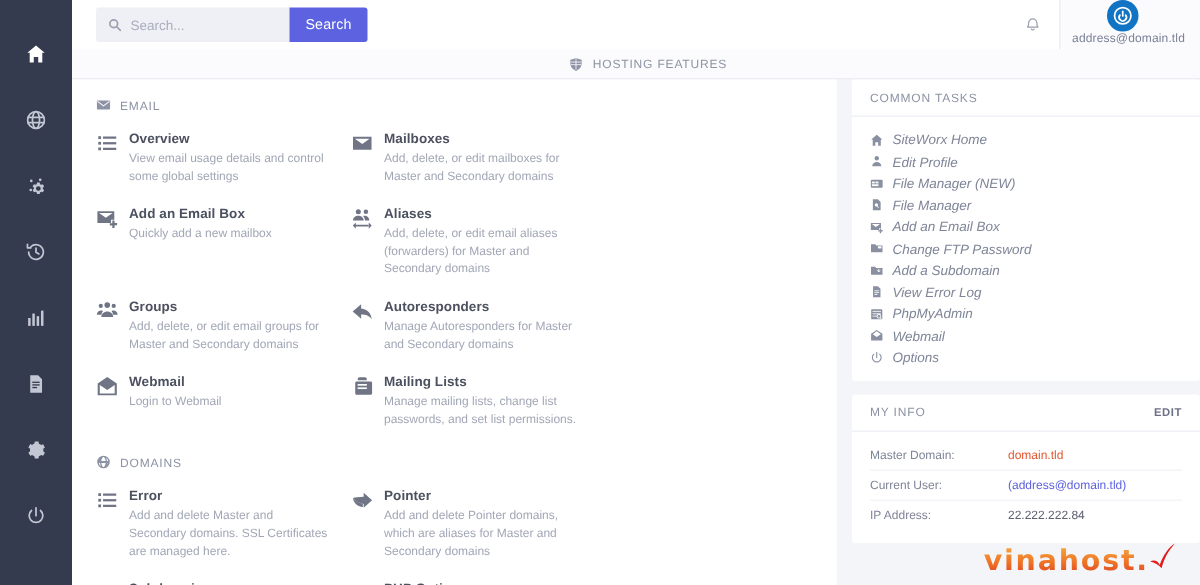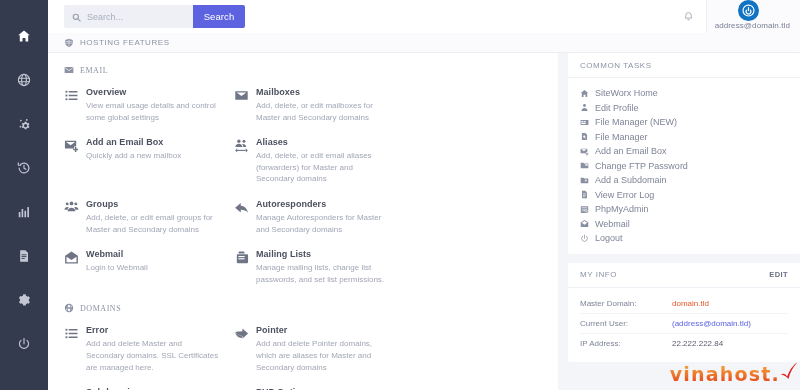"HOSTING FEATURES" .hf-strip { justify-content: none -> center }
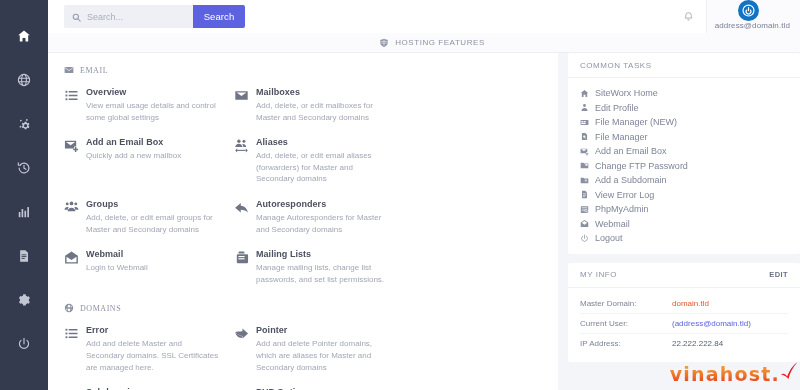"EMAIL" .section-head .lbl { font-family: Liberation Serif, serif -> none }
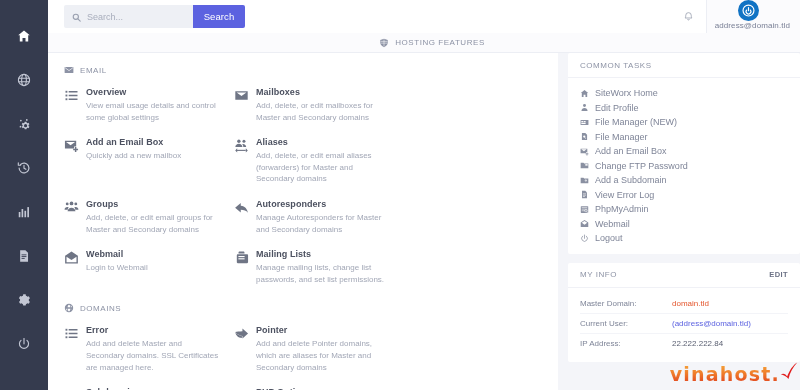"SiteWorx Home" .task .lbl { font-style: none -> italic }
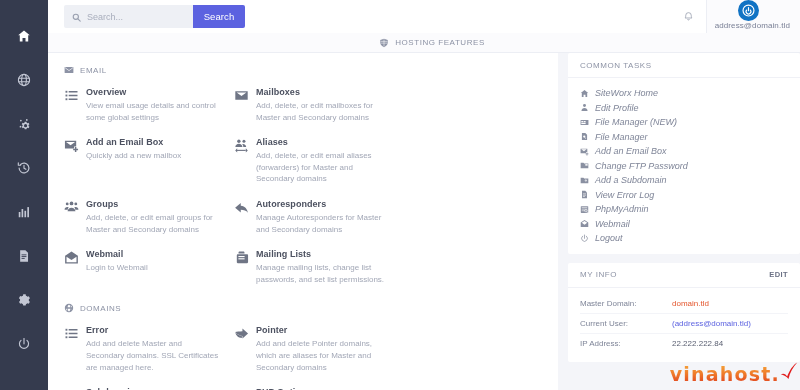"Logout" span.lbl { text: Logout -> Options }
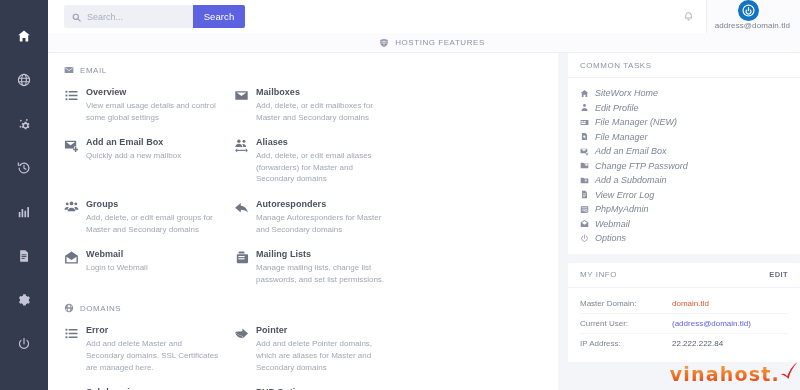"vinahost." .logo { right: 0 -> 14px }
